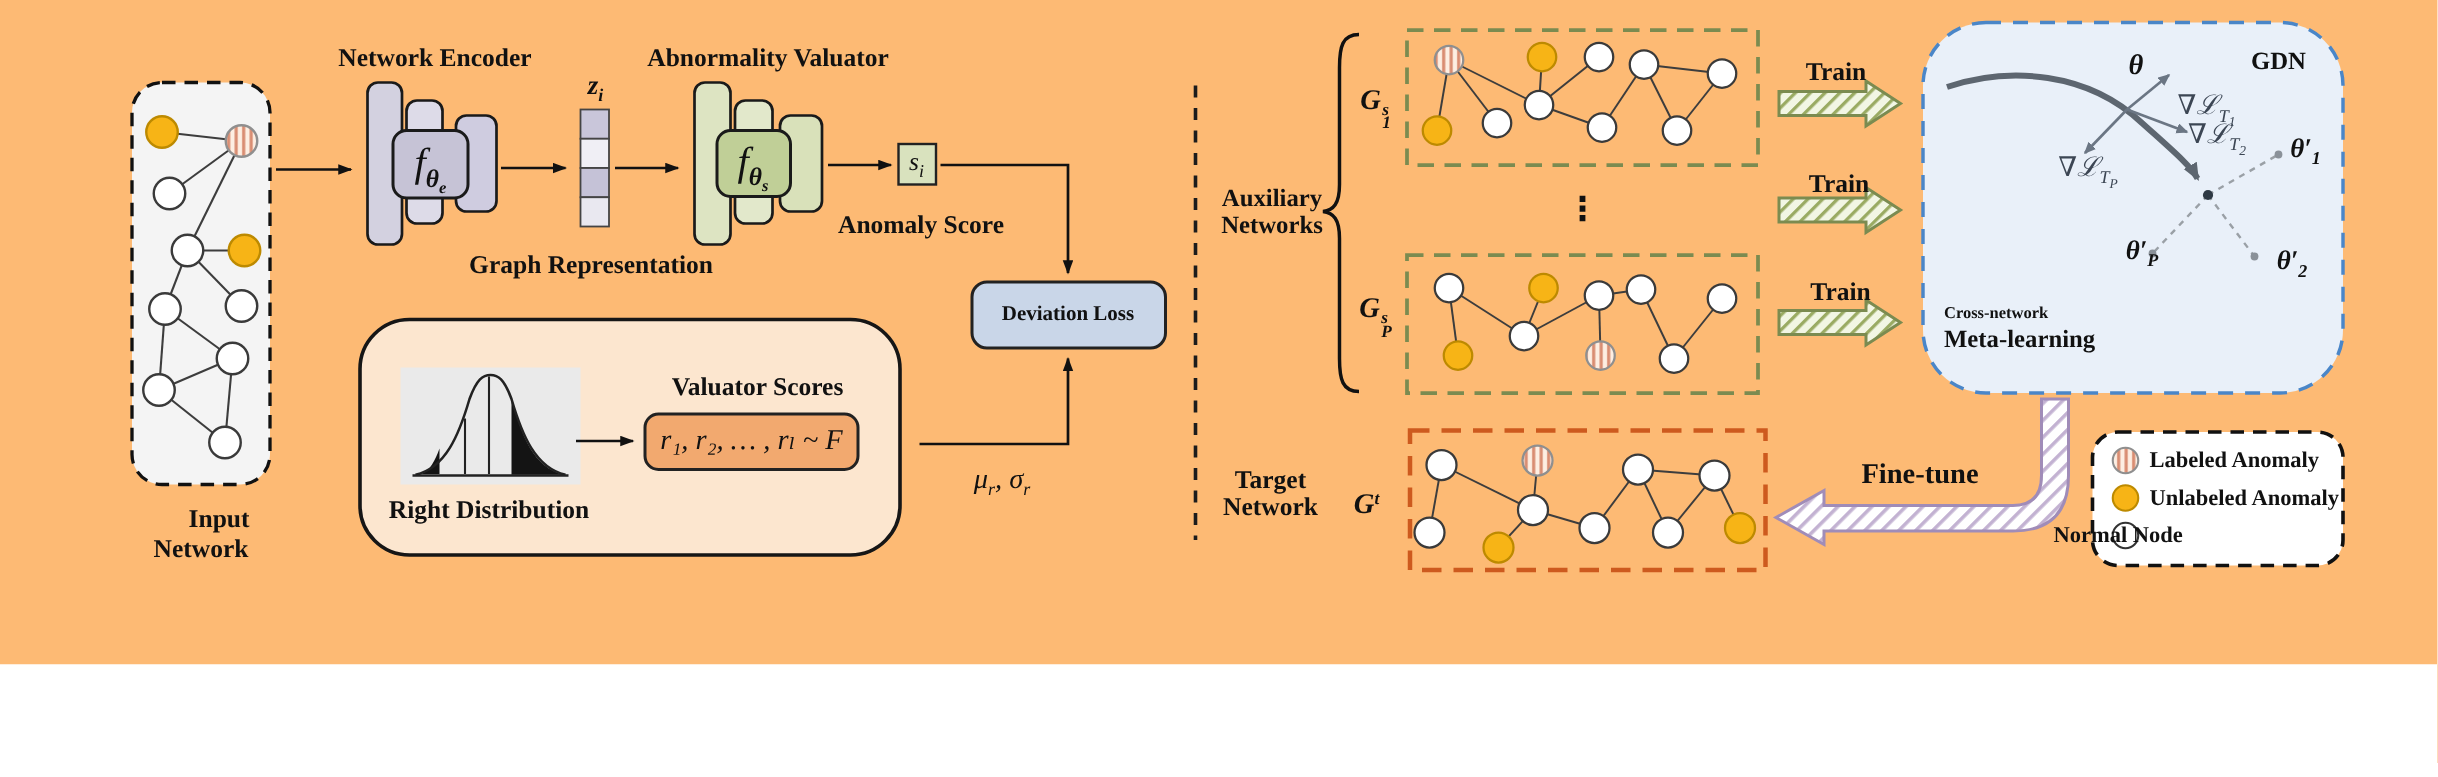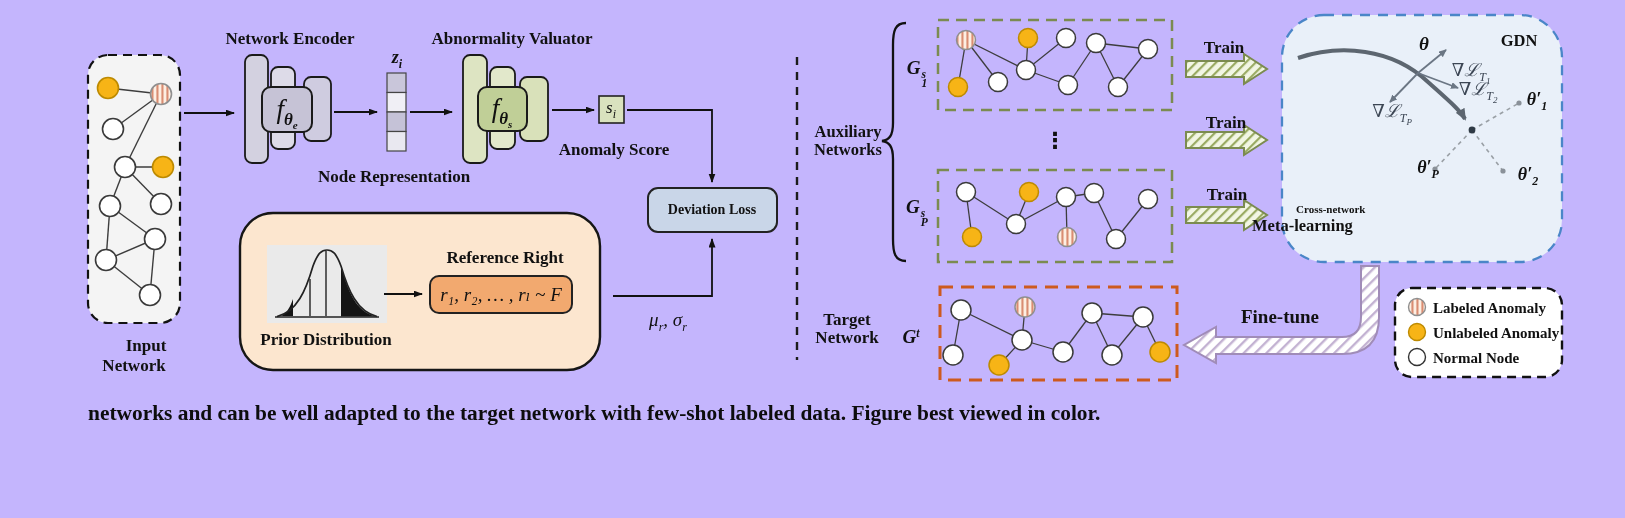"Network Encoder" #page { background: #c4b5fd -> #fdba74; height: 518px -> 443px }
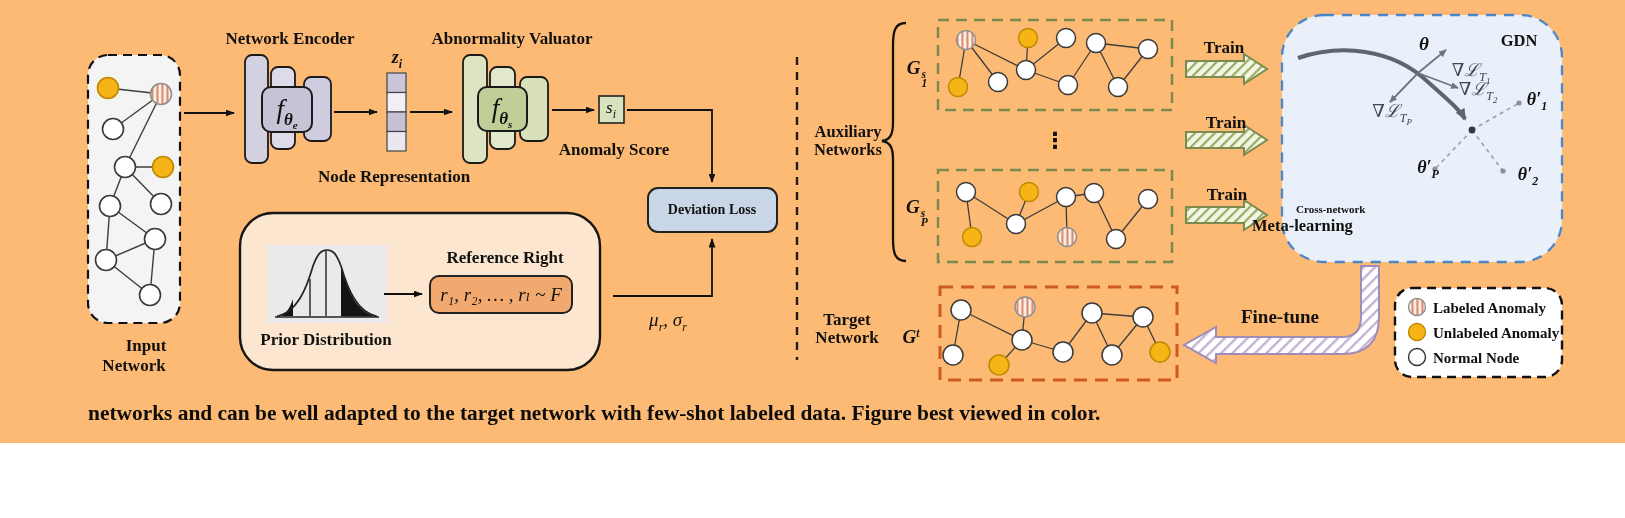"Node Representation" div.lbl { text: Node -> Graph }
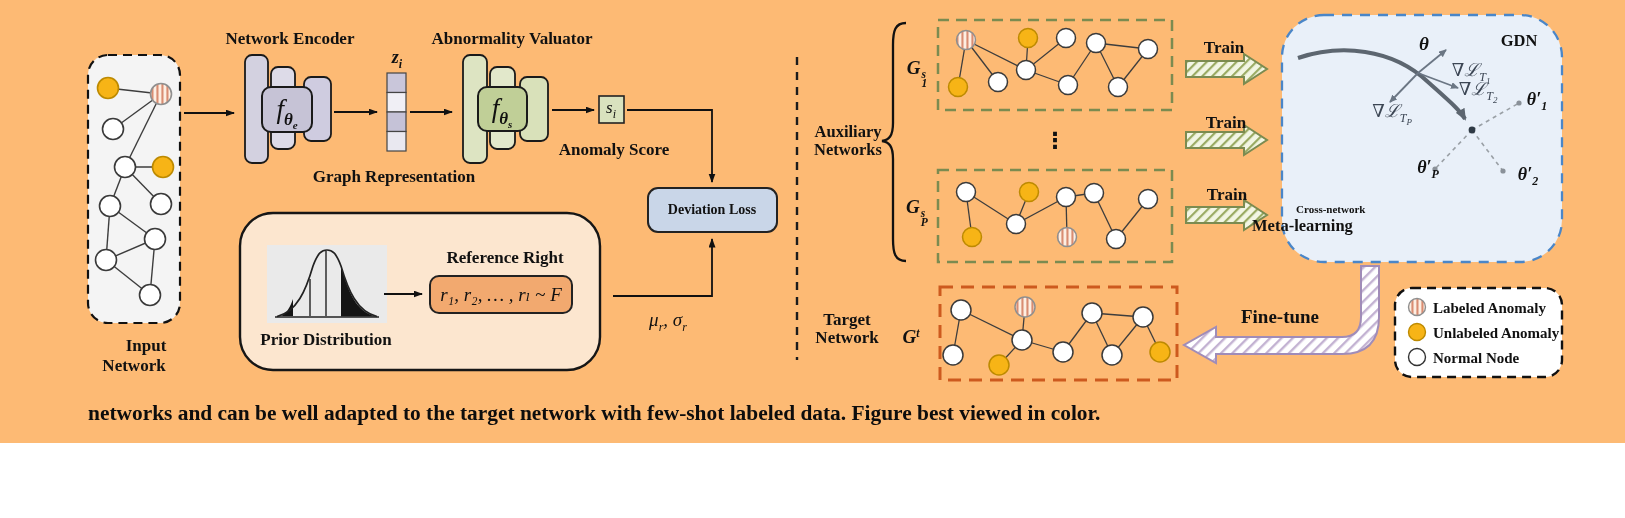"Meta-learning" div.lbl { left: 1252px -> 1296px }
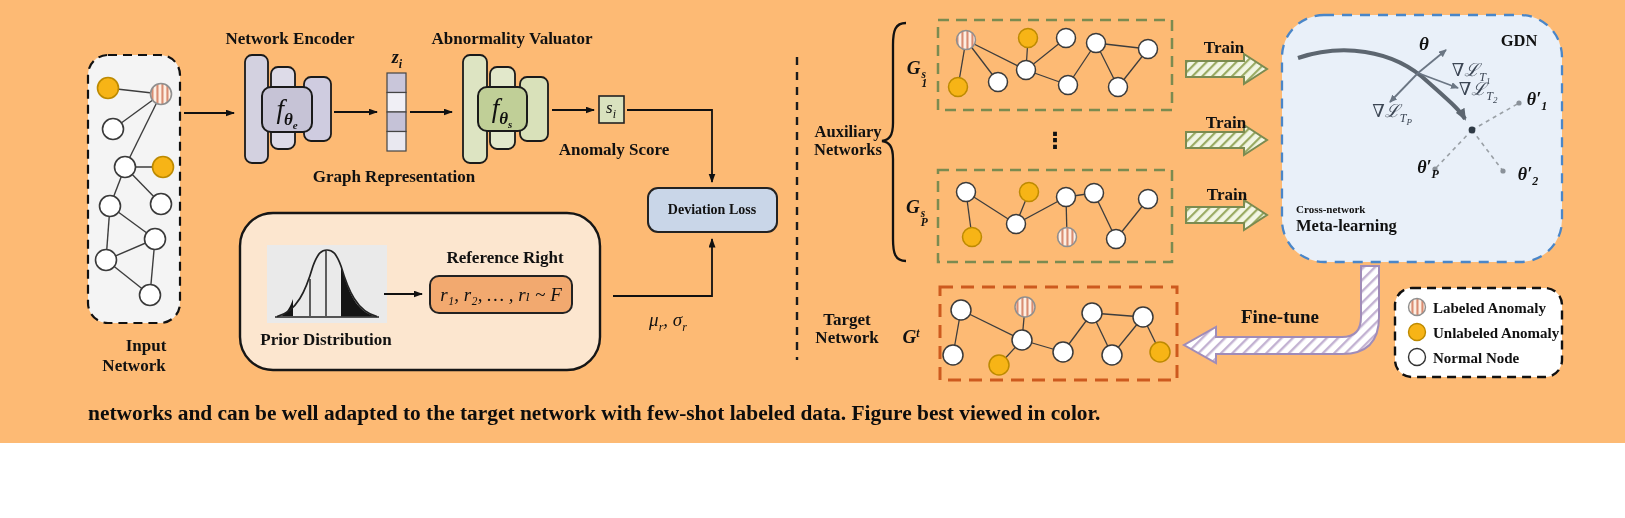"Reference Right" div.lbl { text: Reference Right -> Valuator Scores }
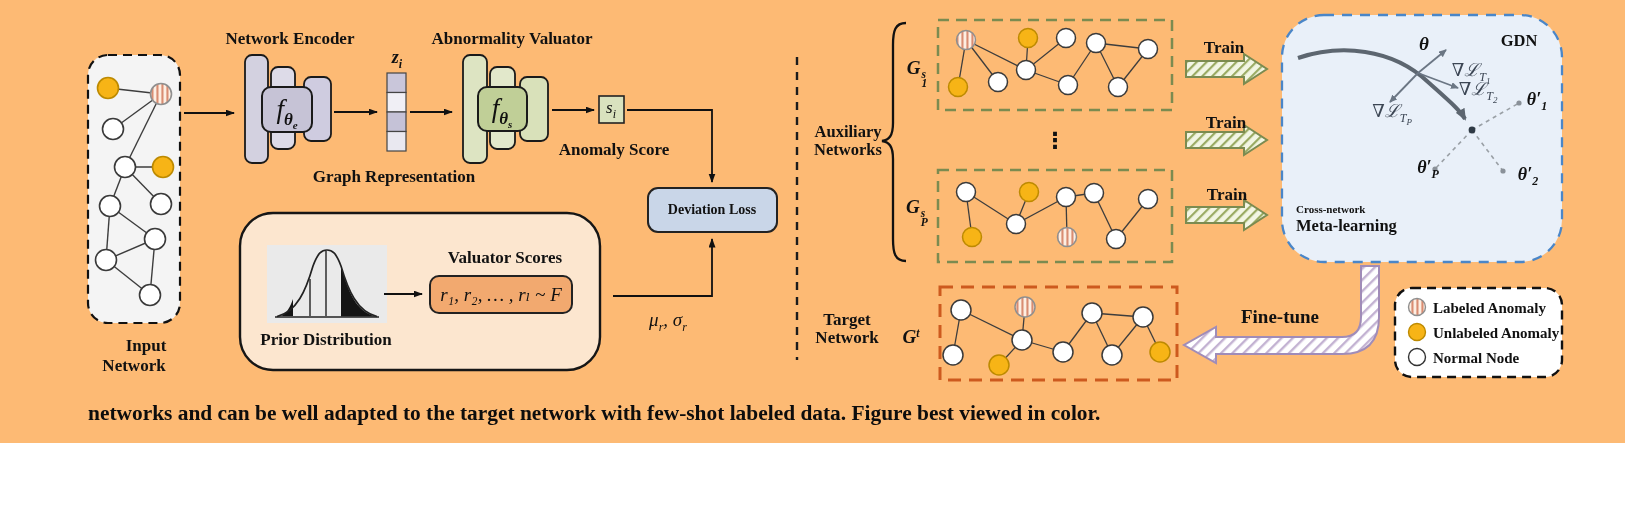"Prior Distribution" div.lbl { text: Prior -> Right }
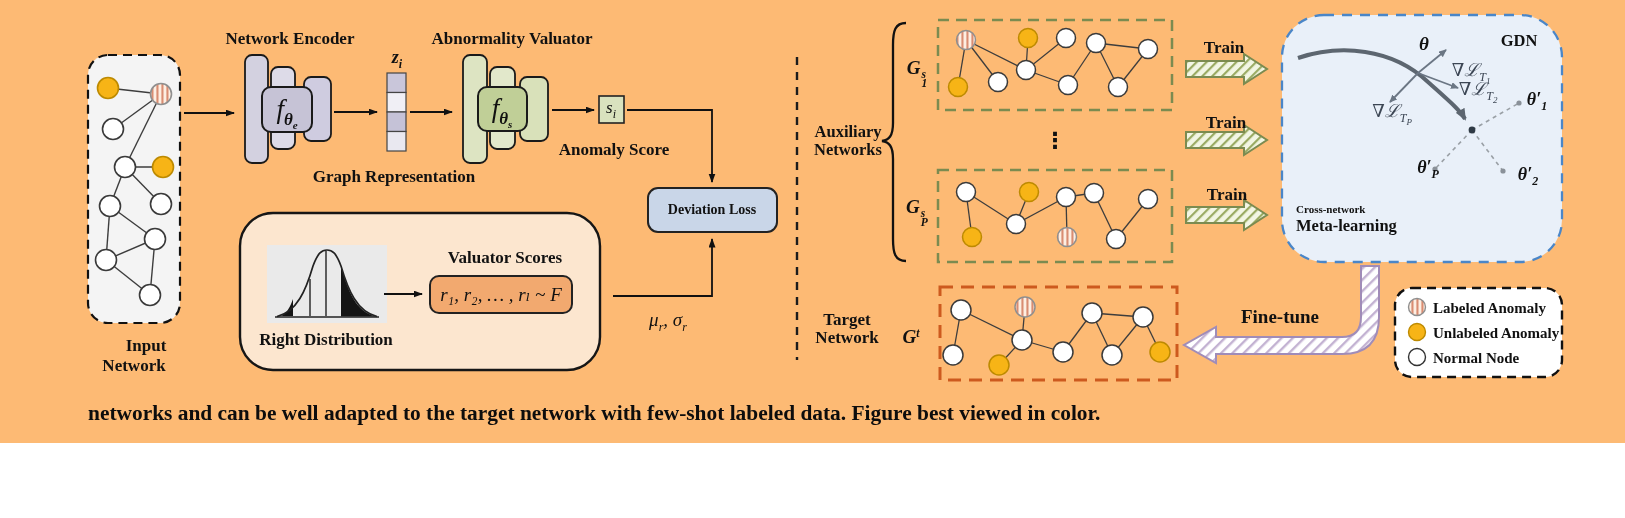"Normal Node" div.lbl { left: 1433px -> 1369px }
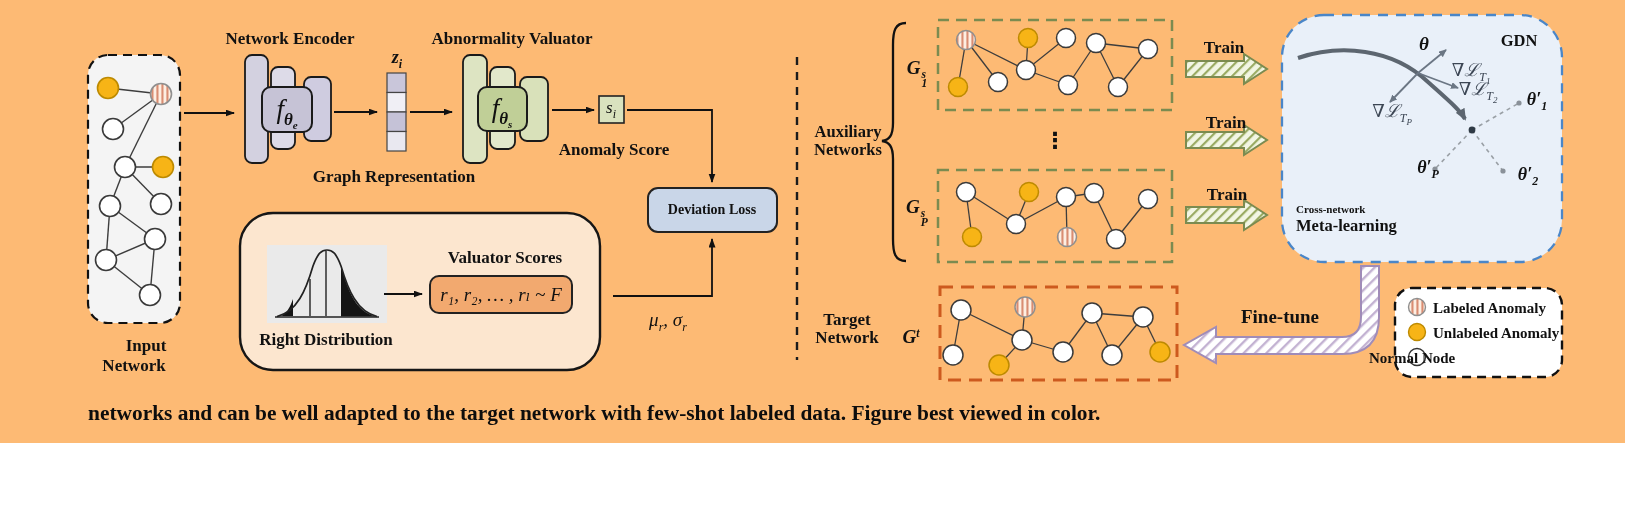"networks and can be well" div { html: <div>networks and can be well adapted to the target network with few-shot labeled data. Figure best viewed in color.</div> -> none }
